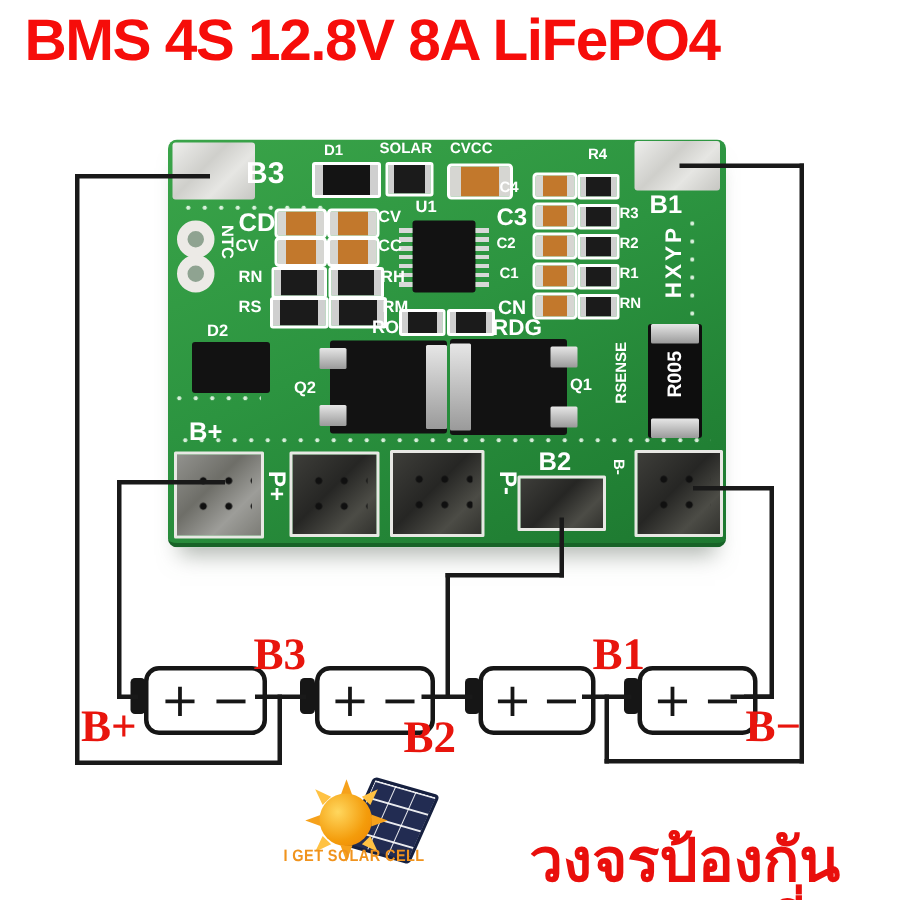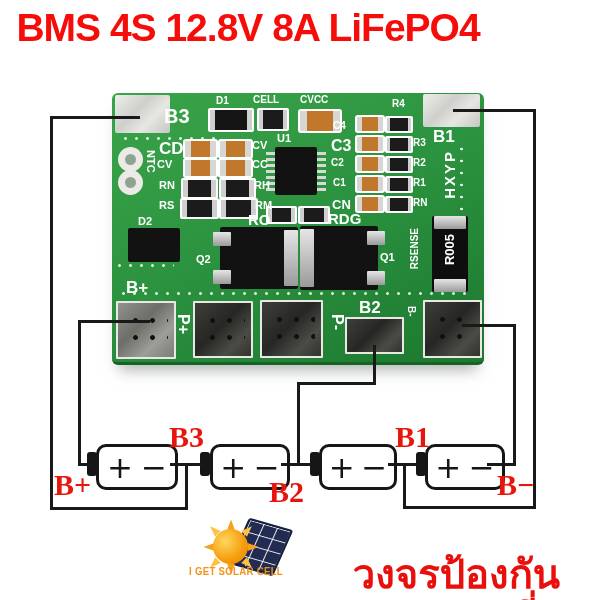"CELL" span.silk { text: CELL -> SOLAR }
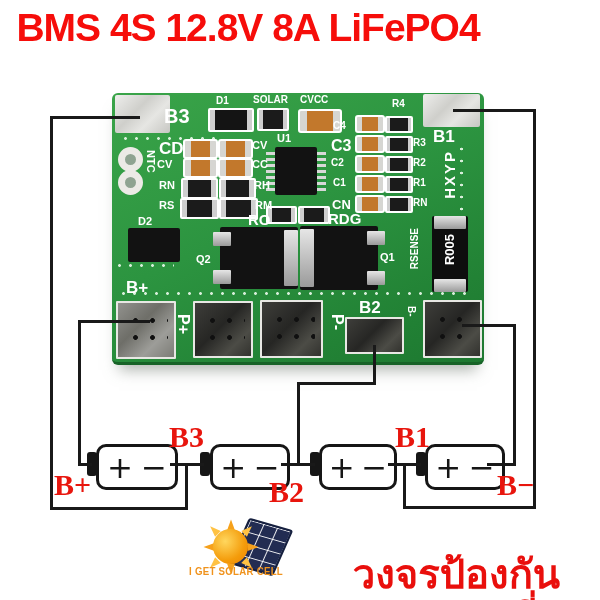"RO" span.silk { font-size: 15px -> 12px }
